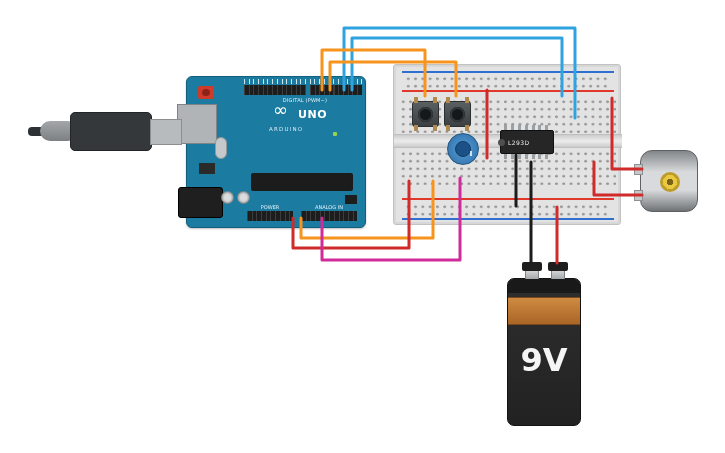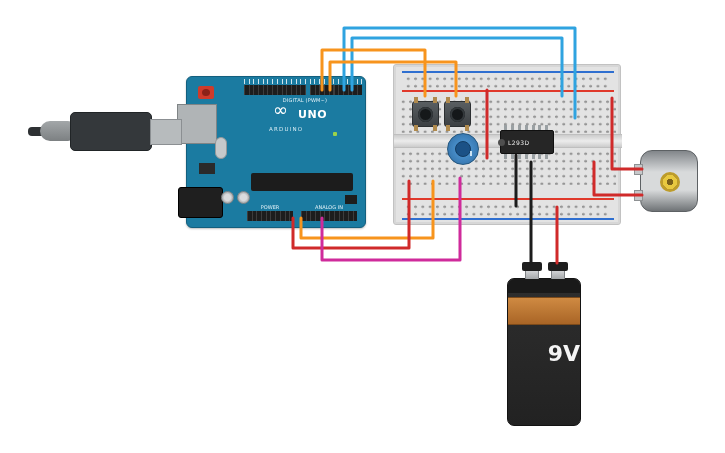"9V" .bat-label { font-size: 22px -> 32px; text-align: right -> center }
